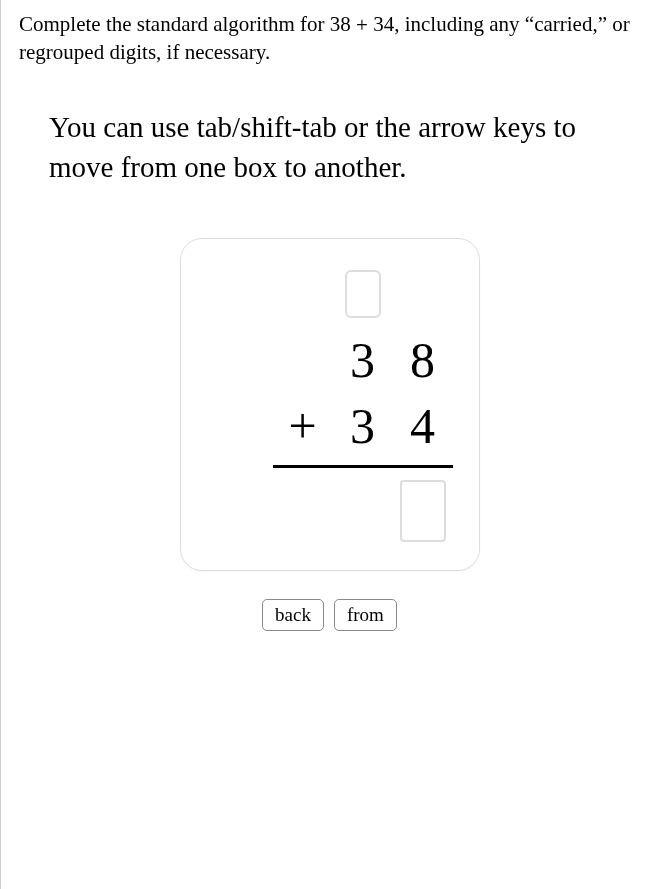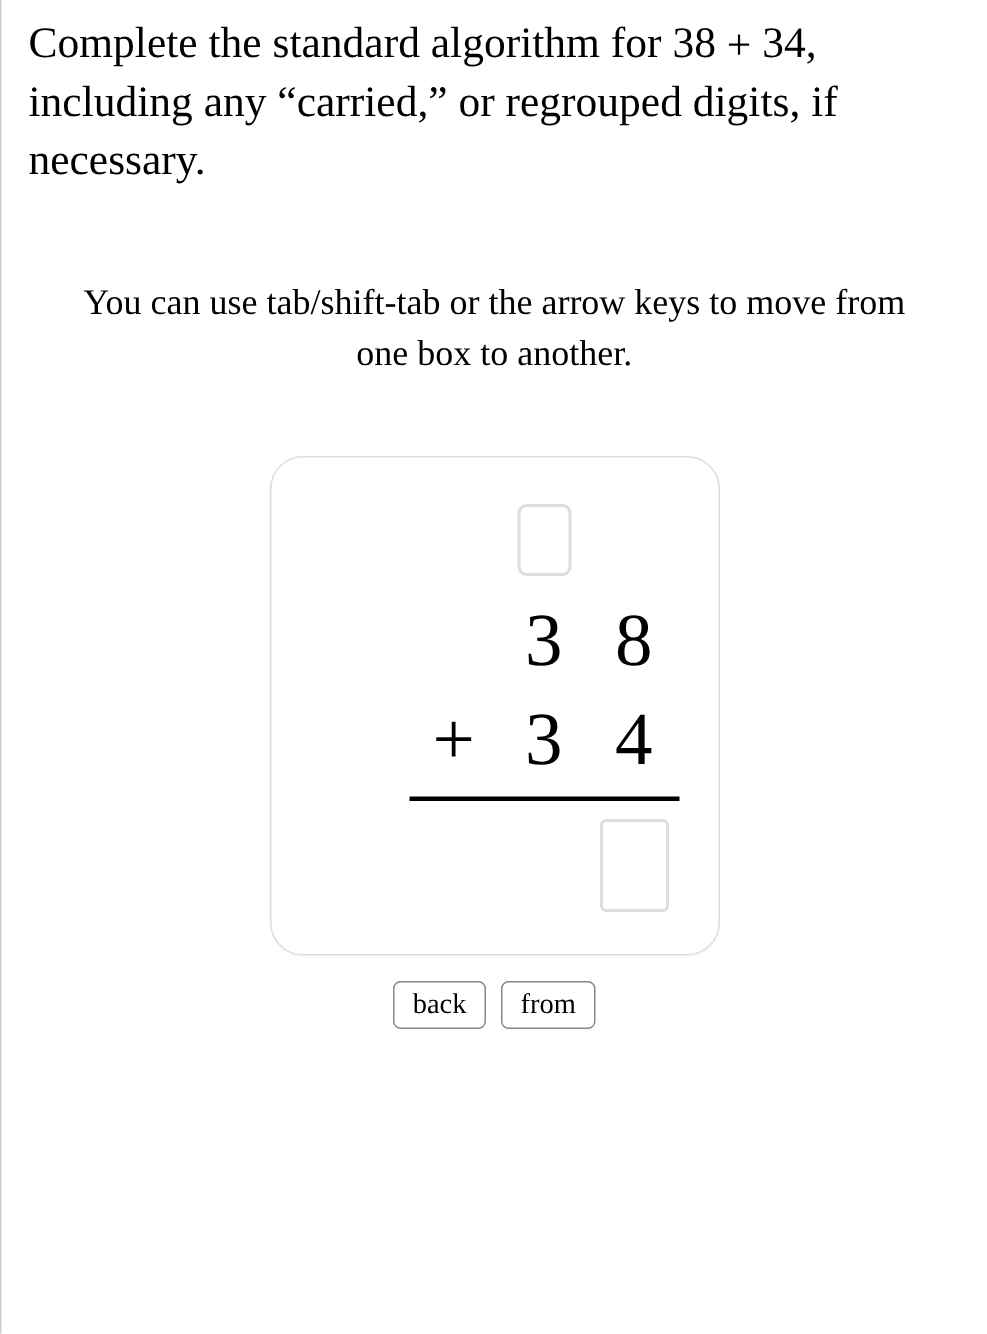"Complete the standard algorithm for" .prompt { font-size: 29px -> 21px; margin-bottom: 59px -> 40px }
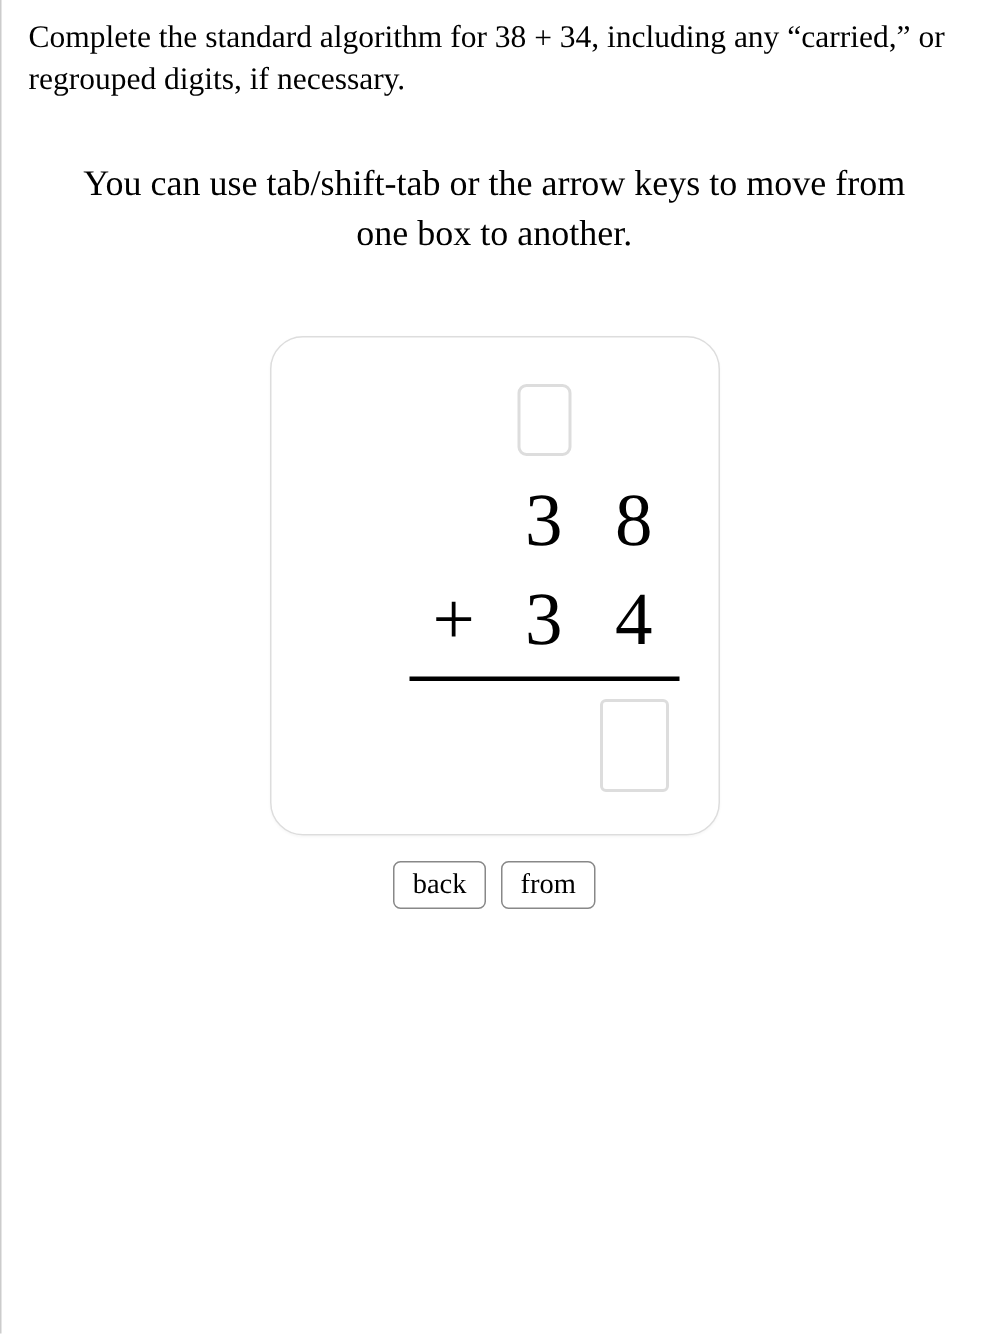"You can use tab/shift-tab or" .hint { font-size: 24px -> 29px; text-align: center -> left }
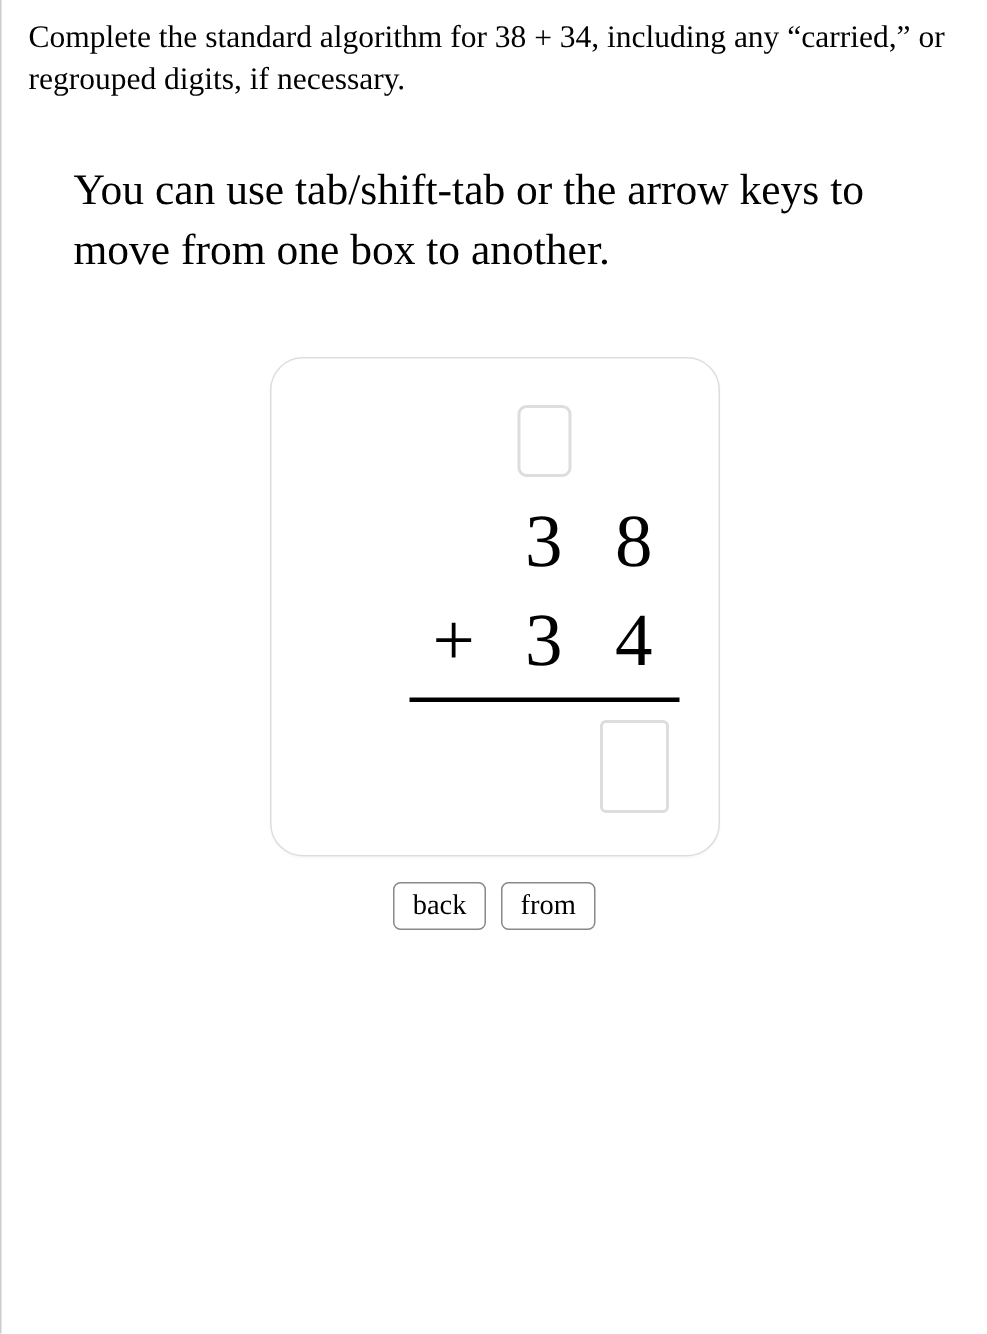"back" .controls { margin-top: 17px -> 28px }
